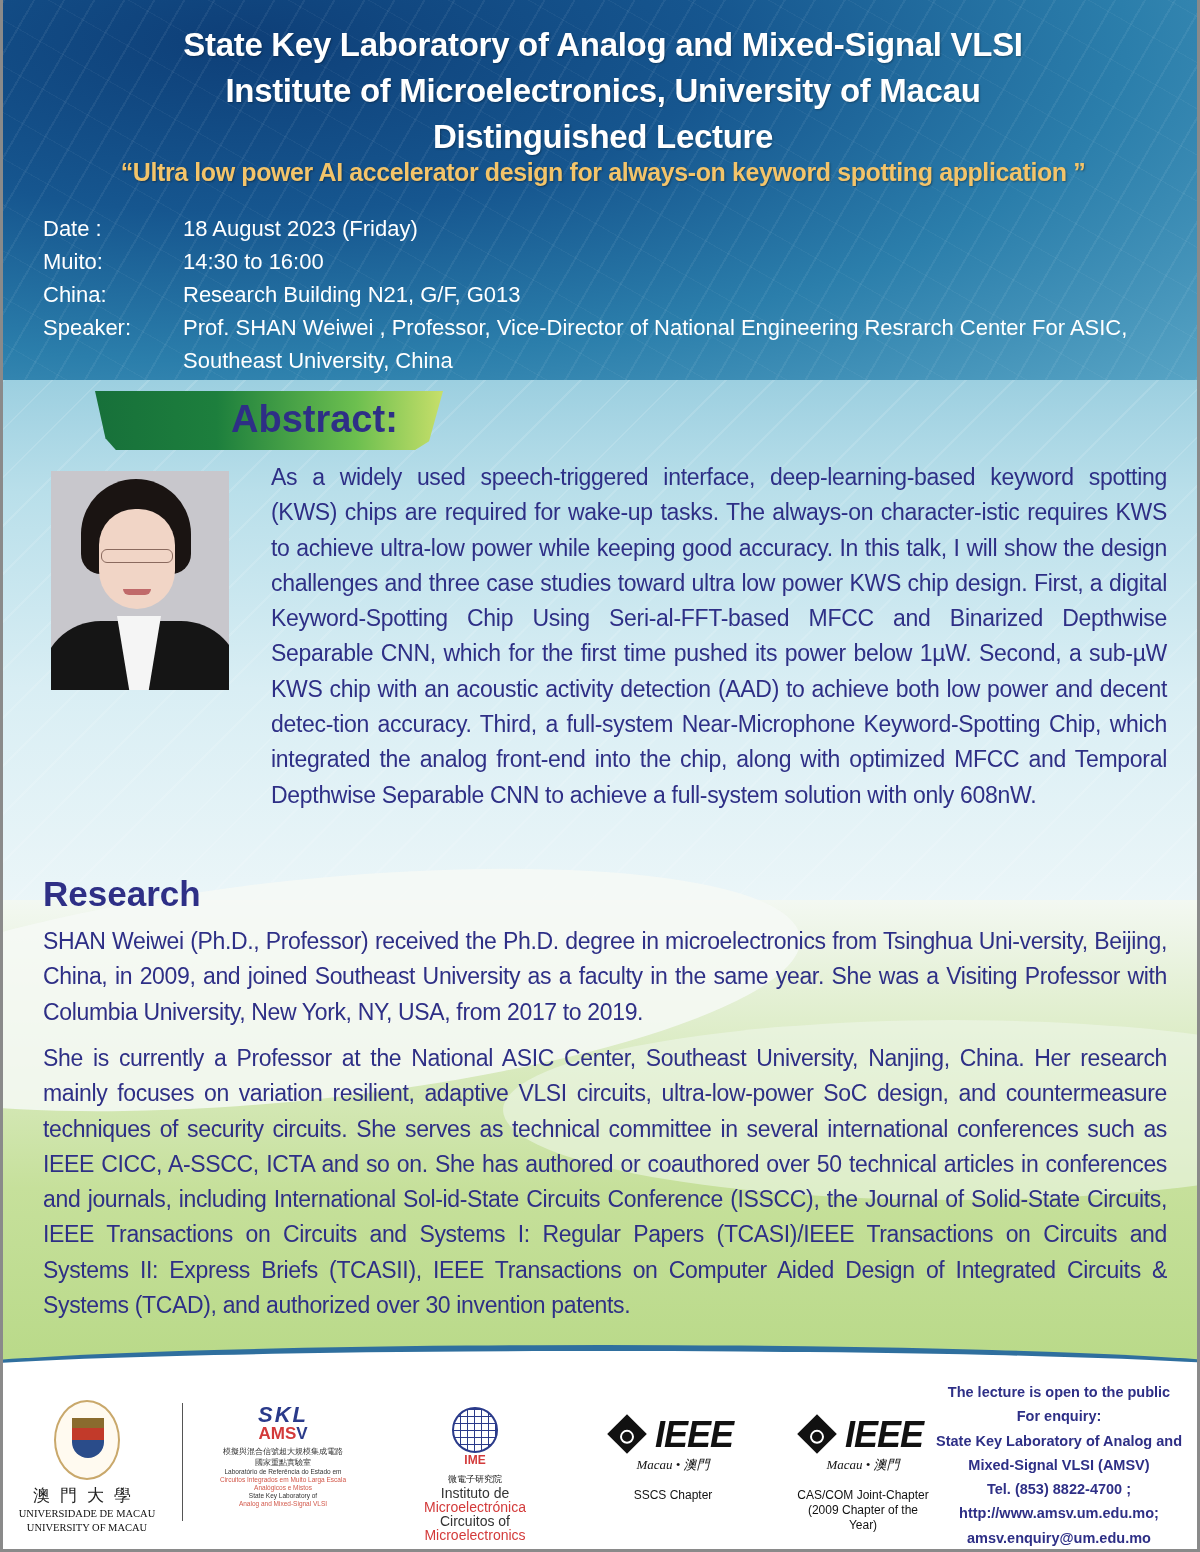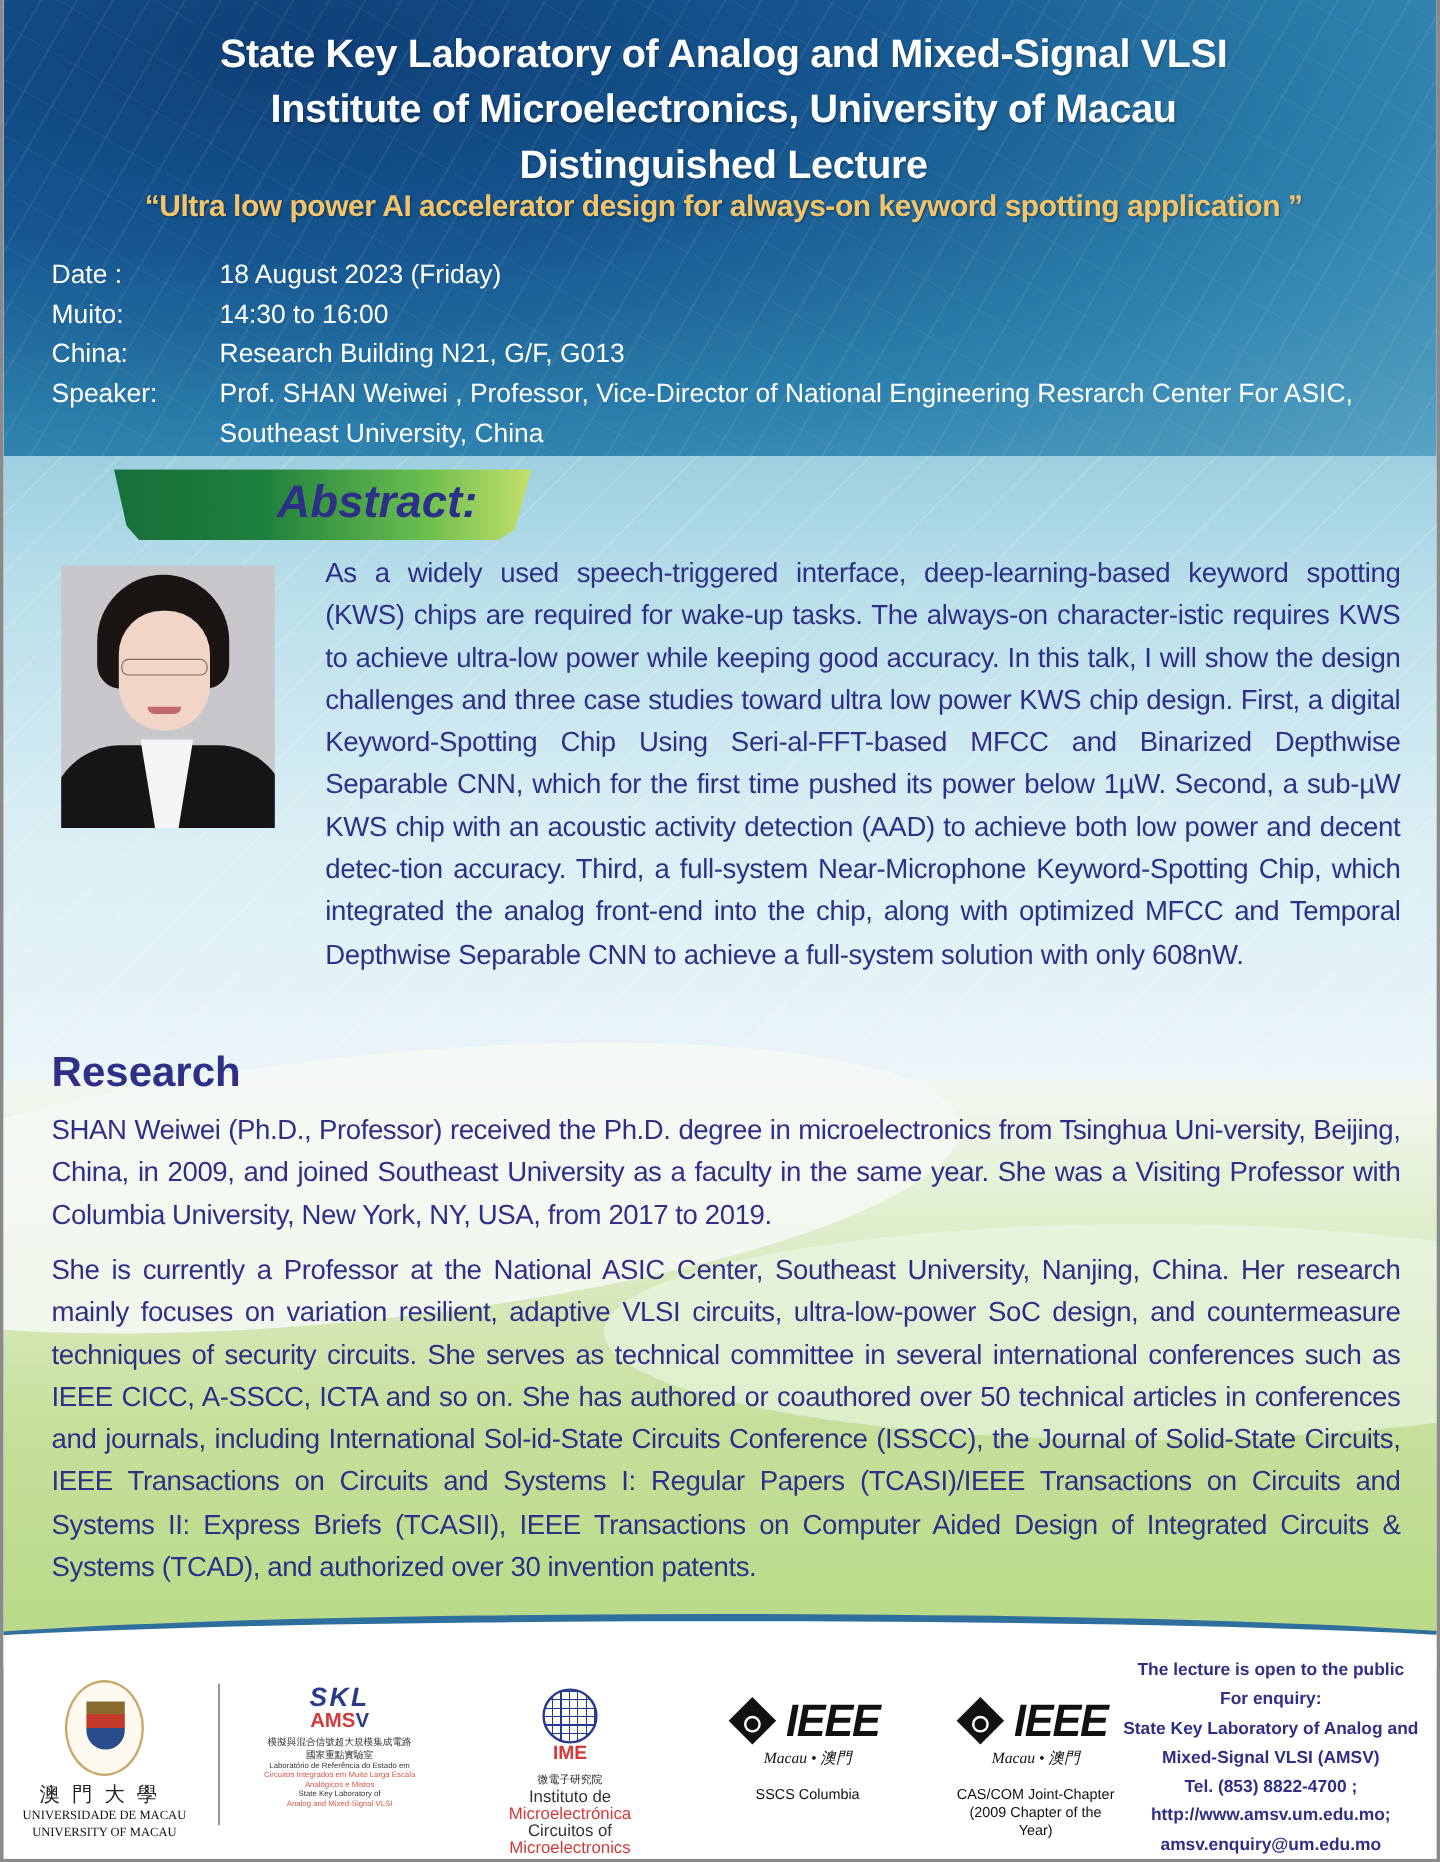"Abstract:" .abs-title { font-style: italic -> none }
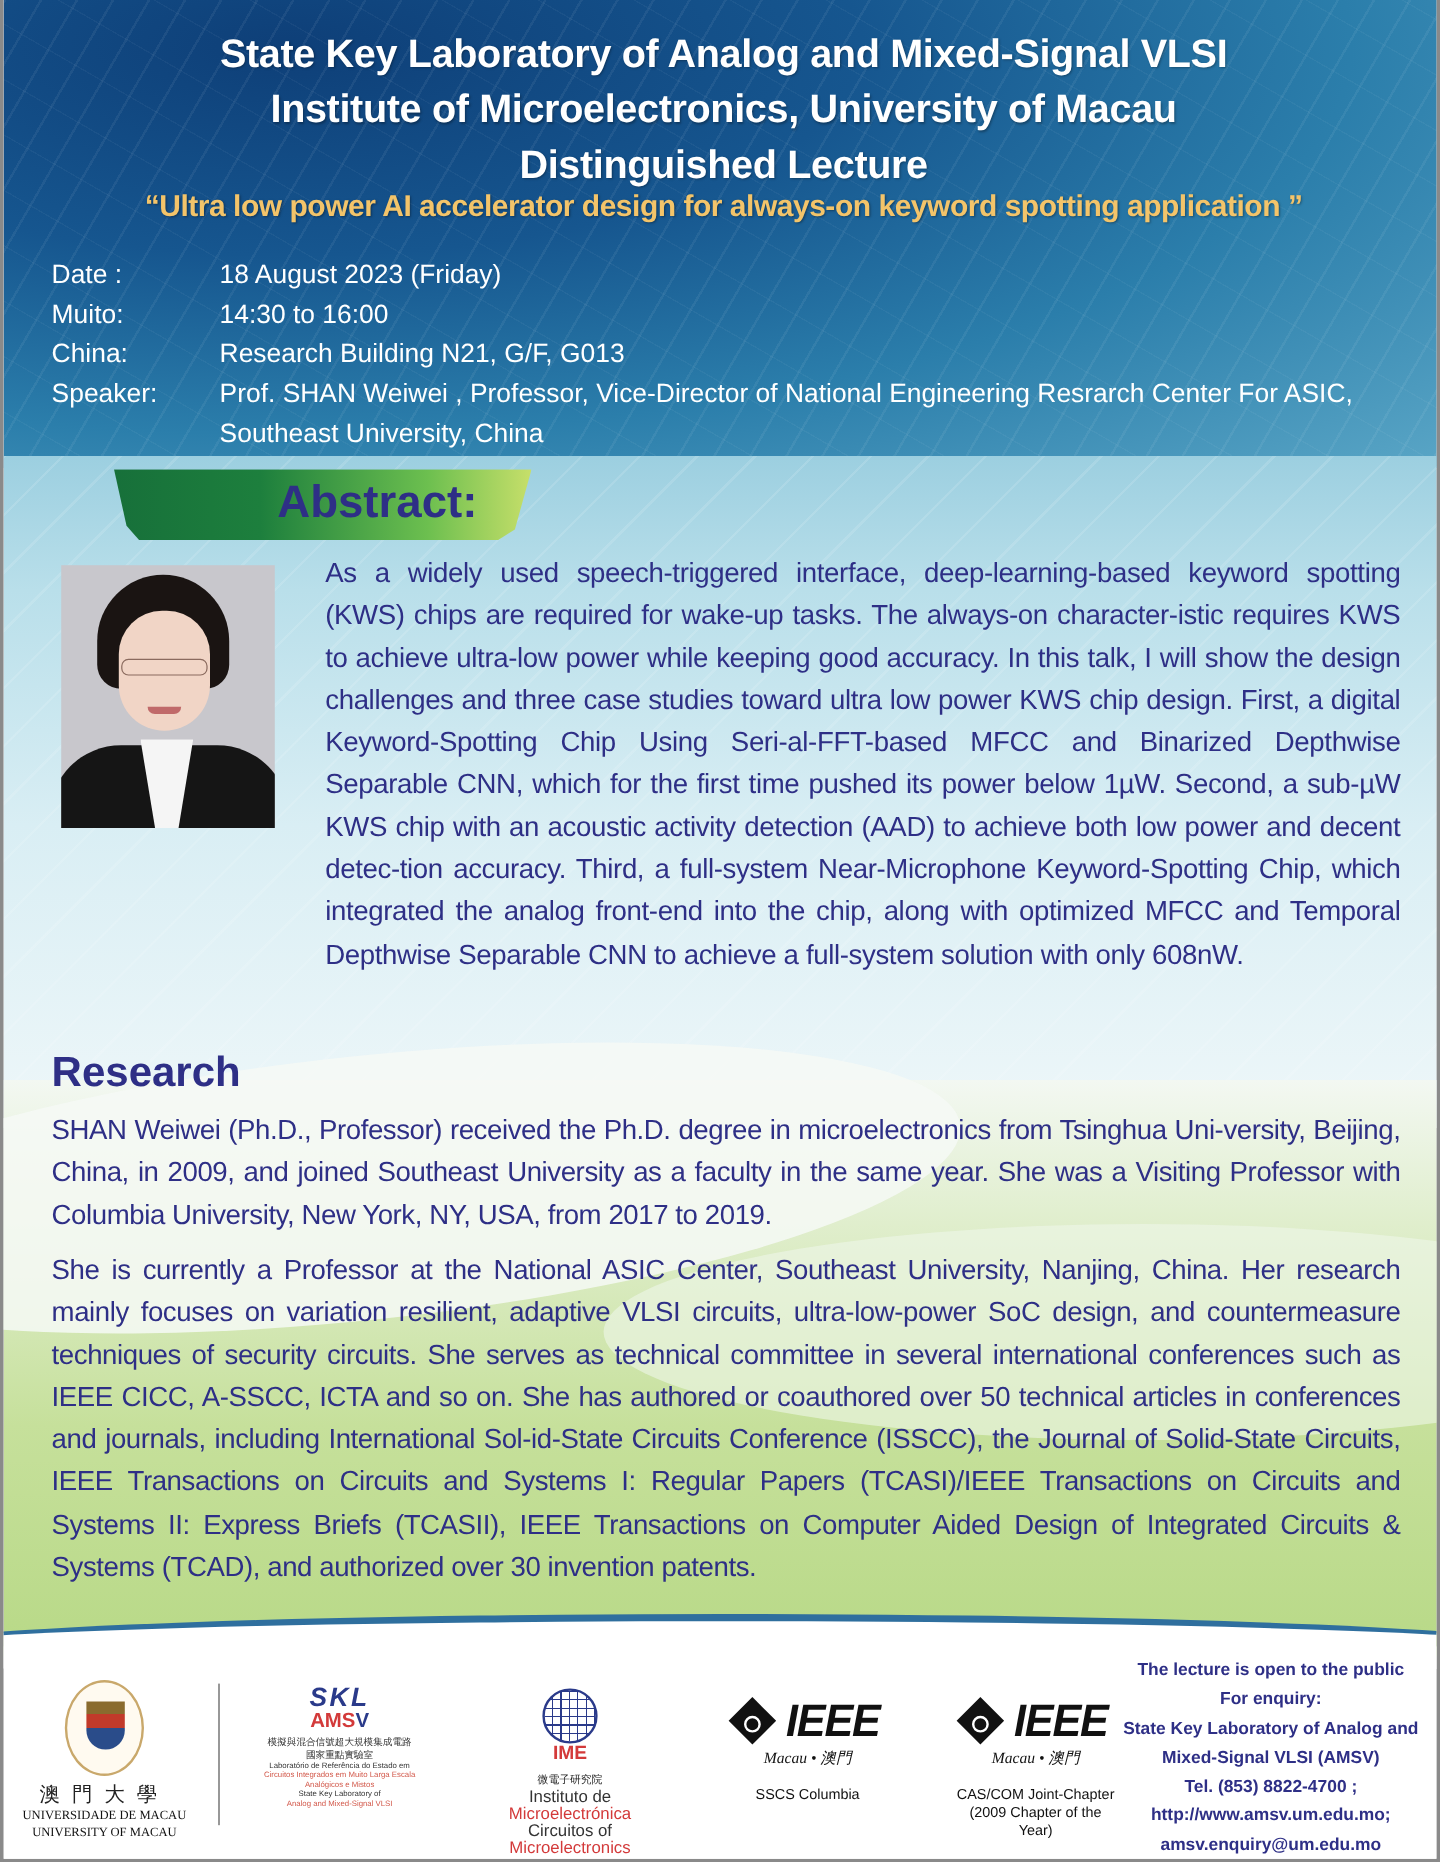"IME" .ime-label { font-size: 16px -> 12px }
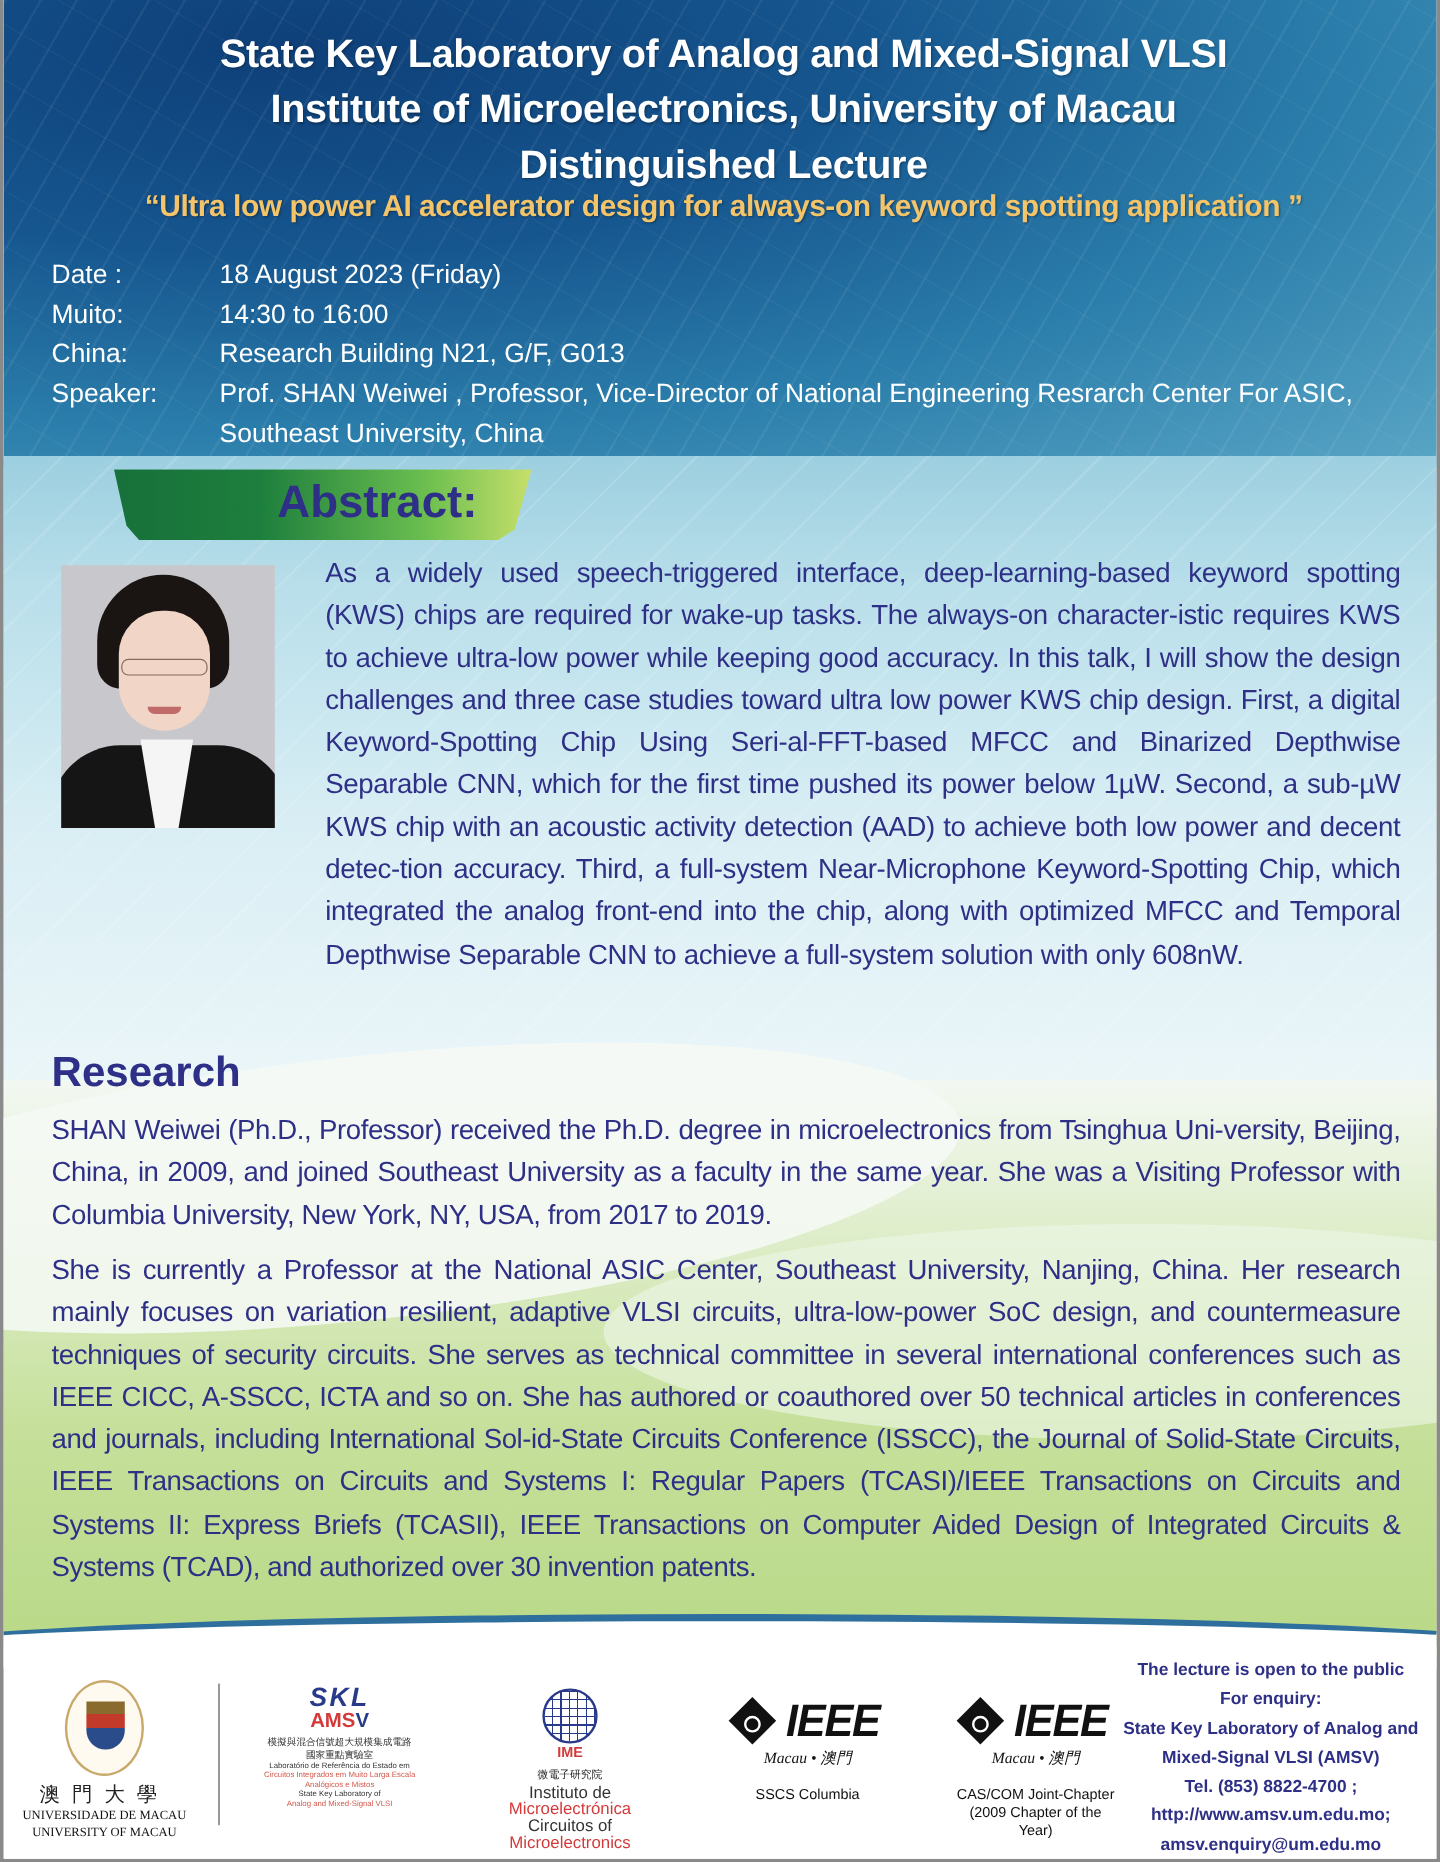"SSCS Columbia" div.ieee-chapter { text: Columbia -> Chapter }
